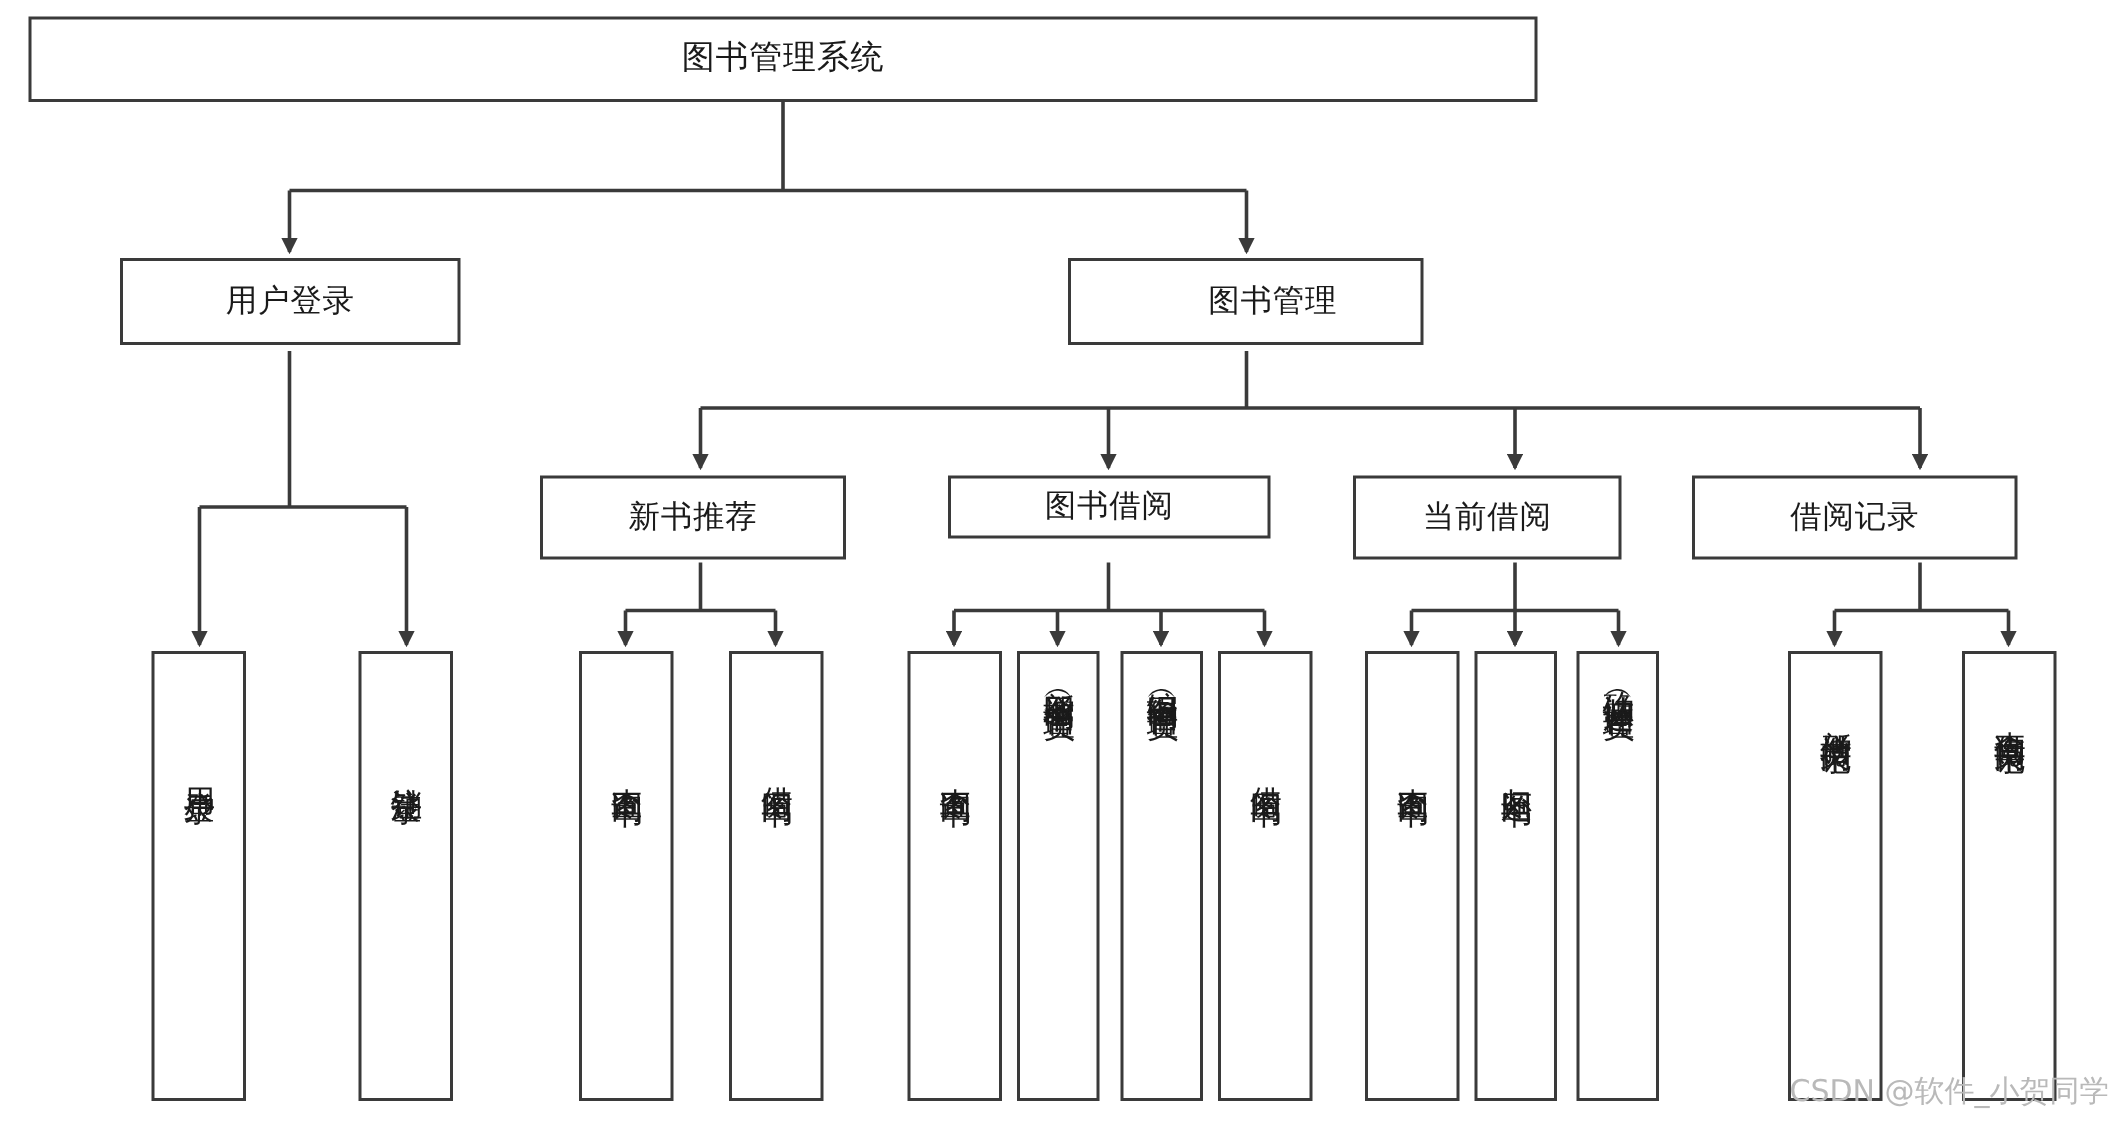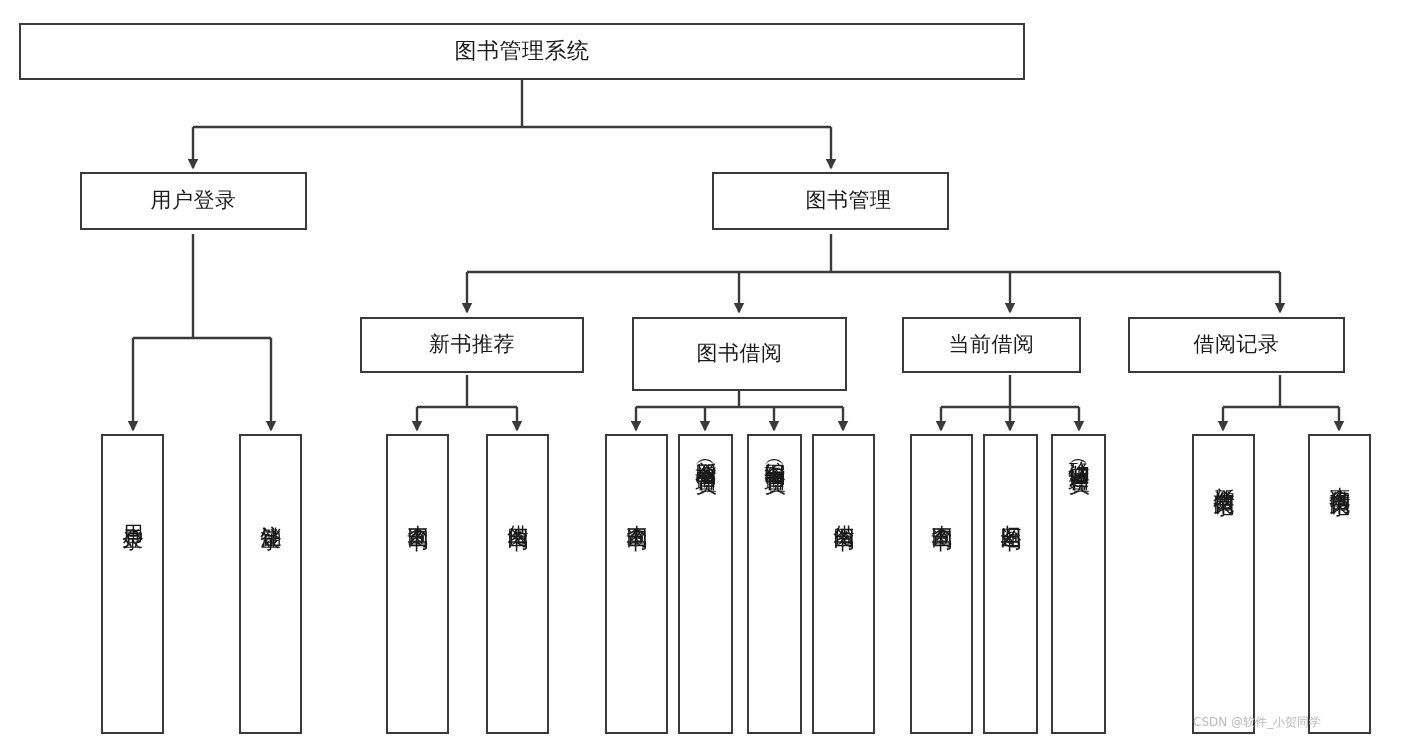"图书管理系统" div.node { margin-top: 12px -> none }
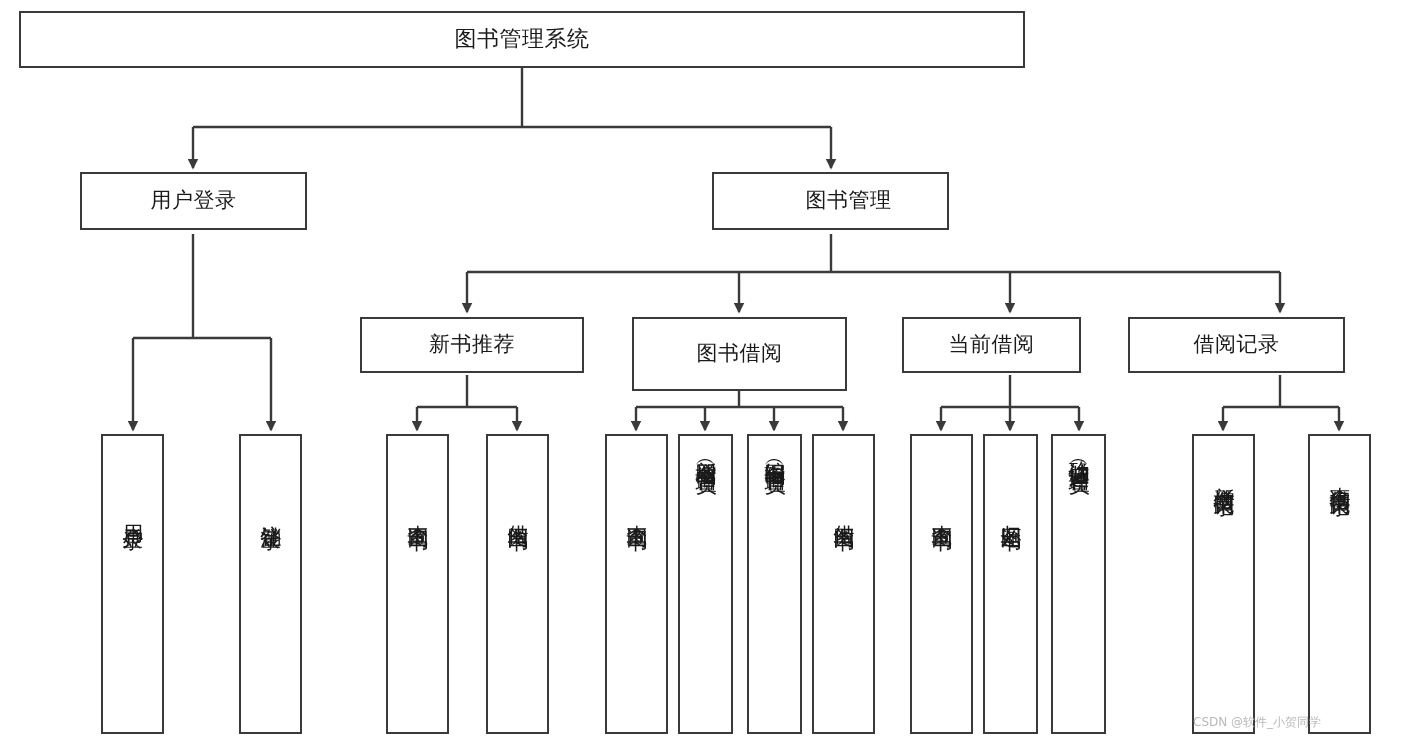"新书推荐" div.node { width: 224px -> 204px }
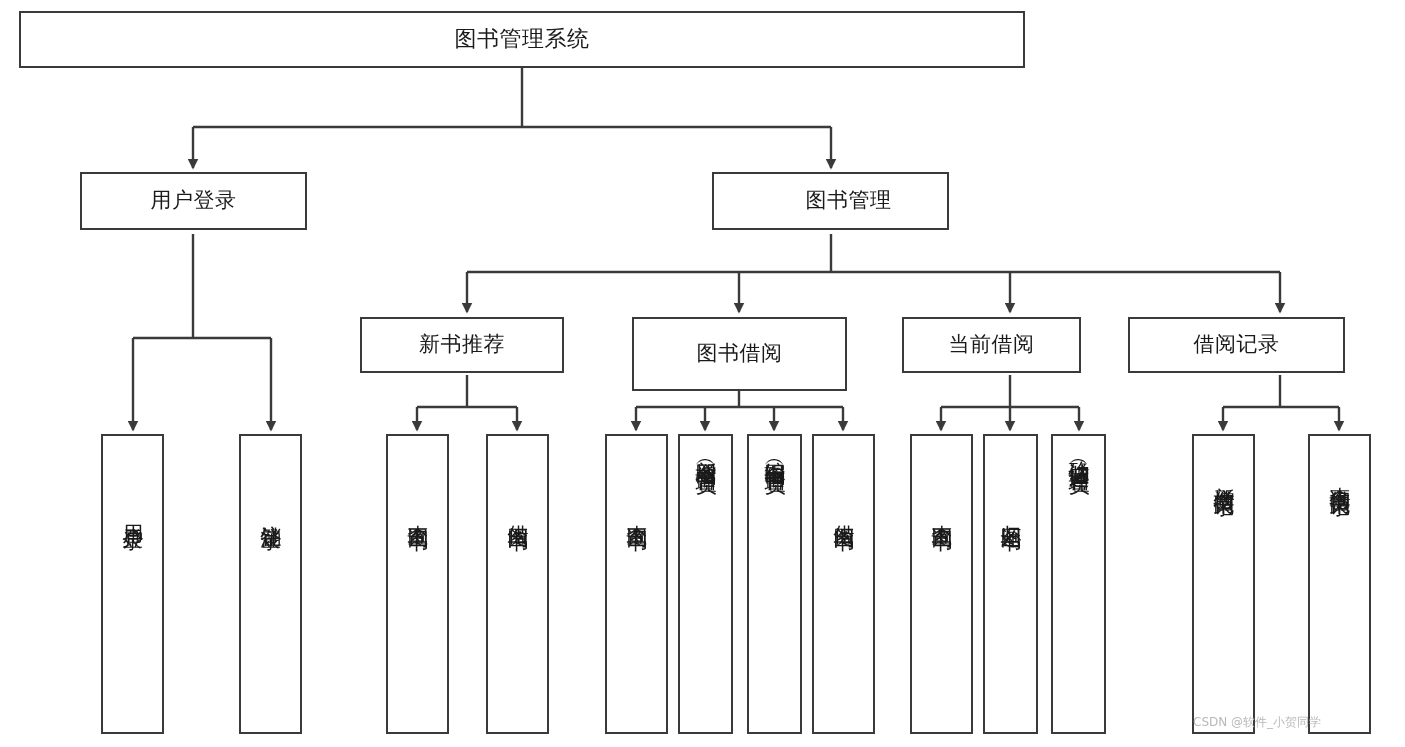"图书借阅" div.node { height: 74px -> 42px }
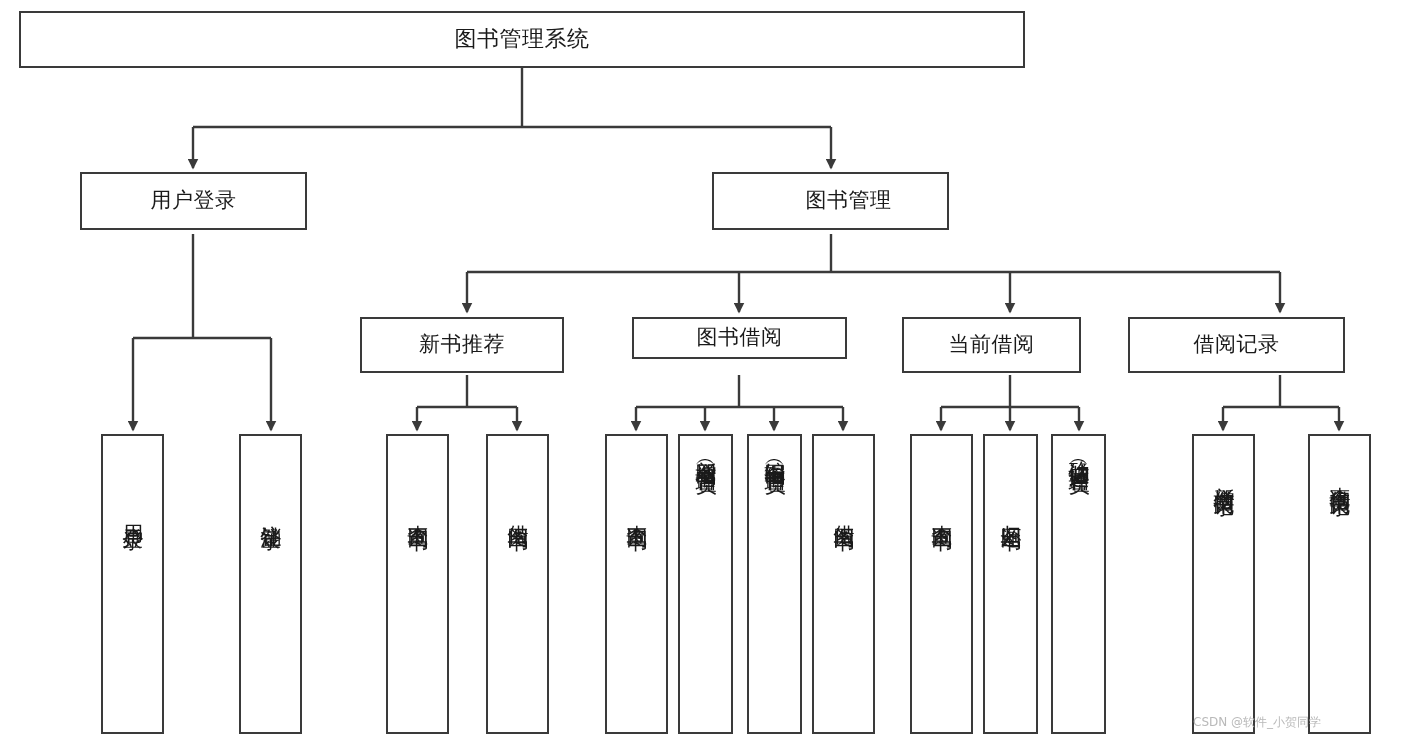"CSDN @软件_小贺同学" .watermark { font-size: 12px -> 20px }
